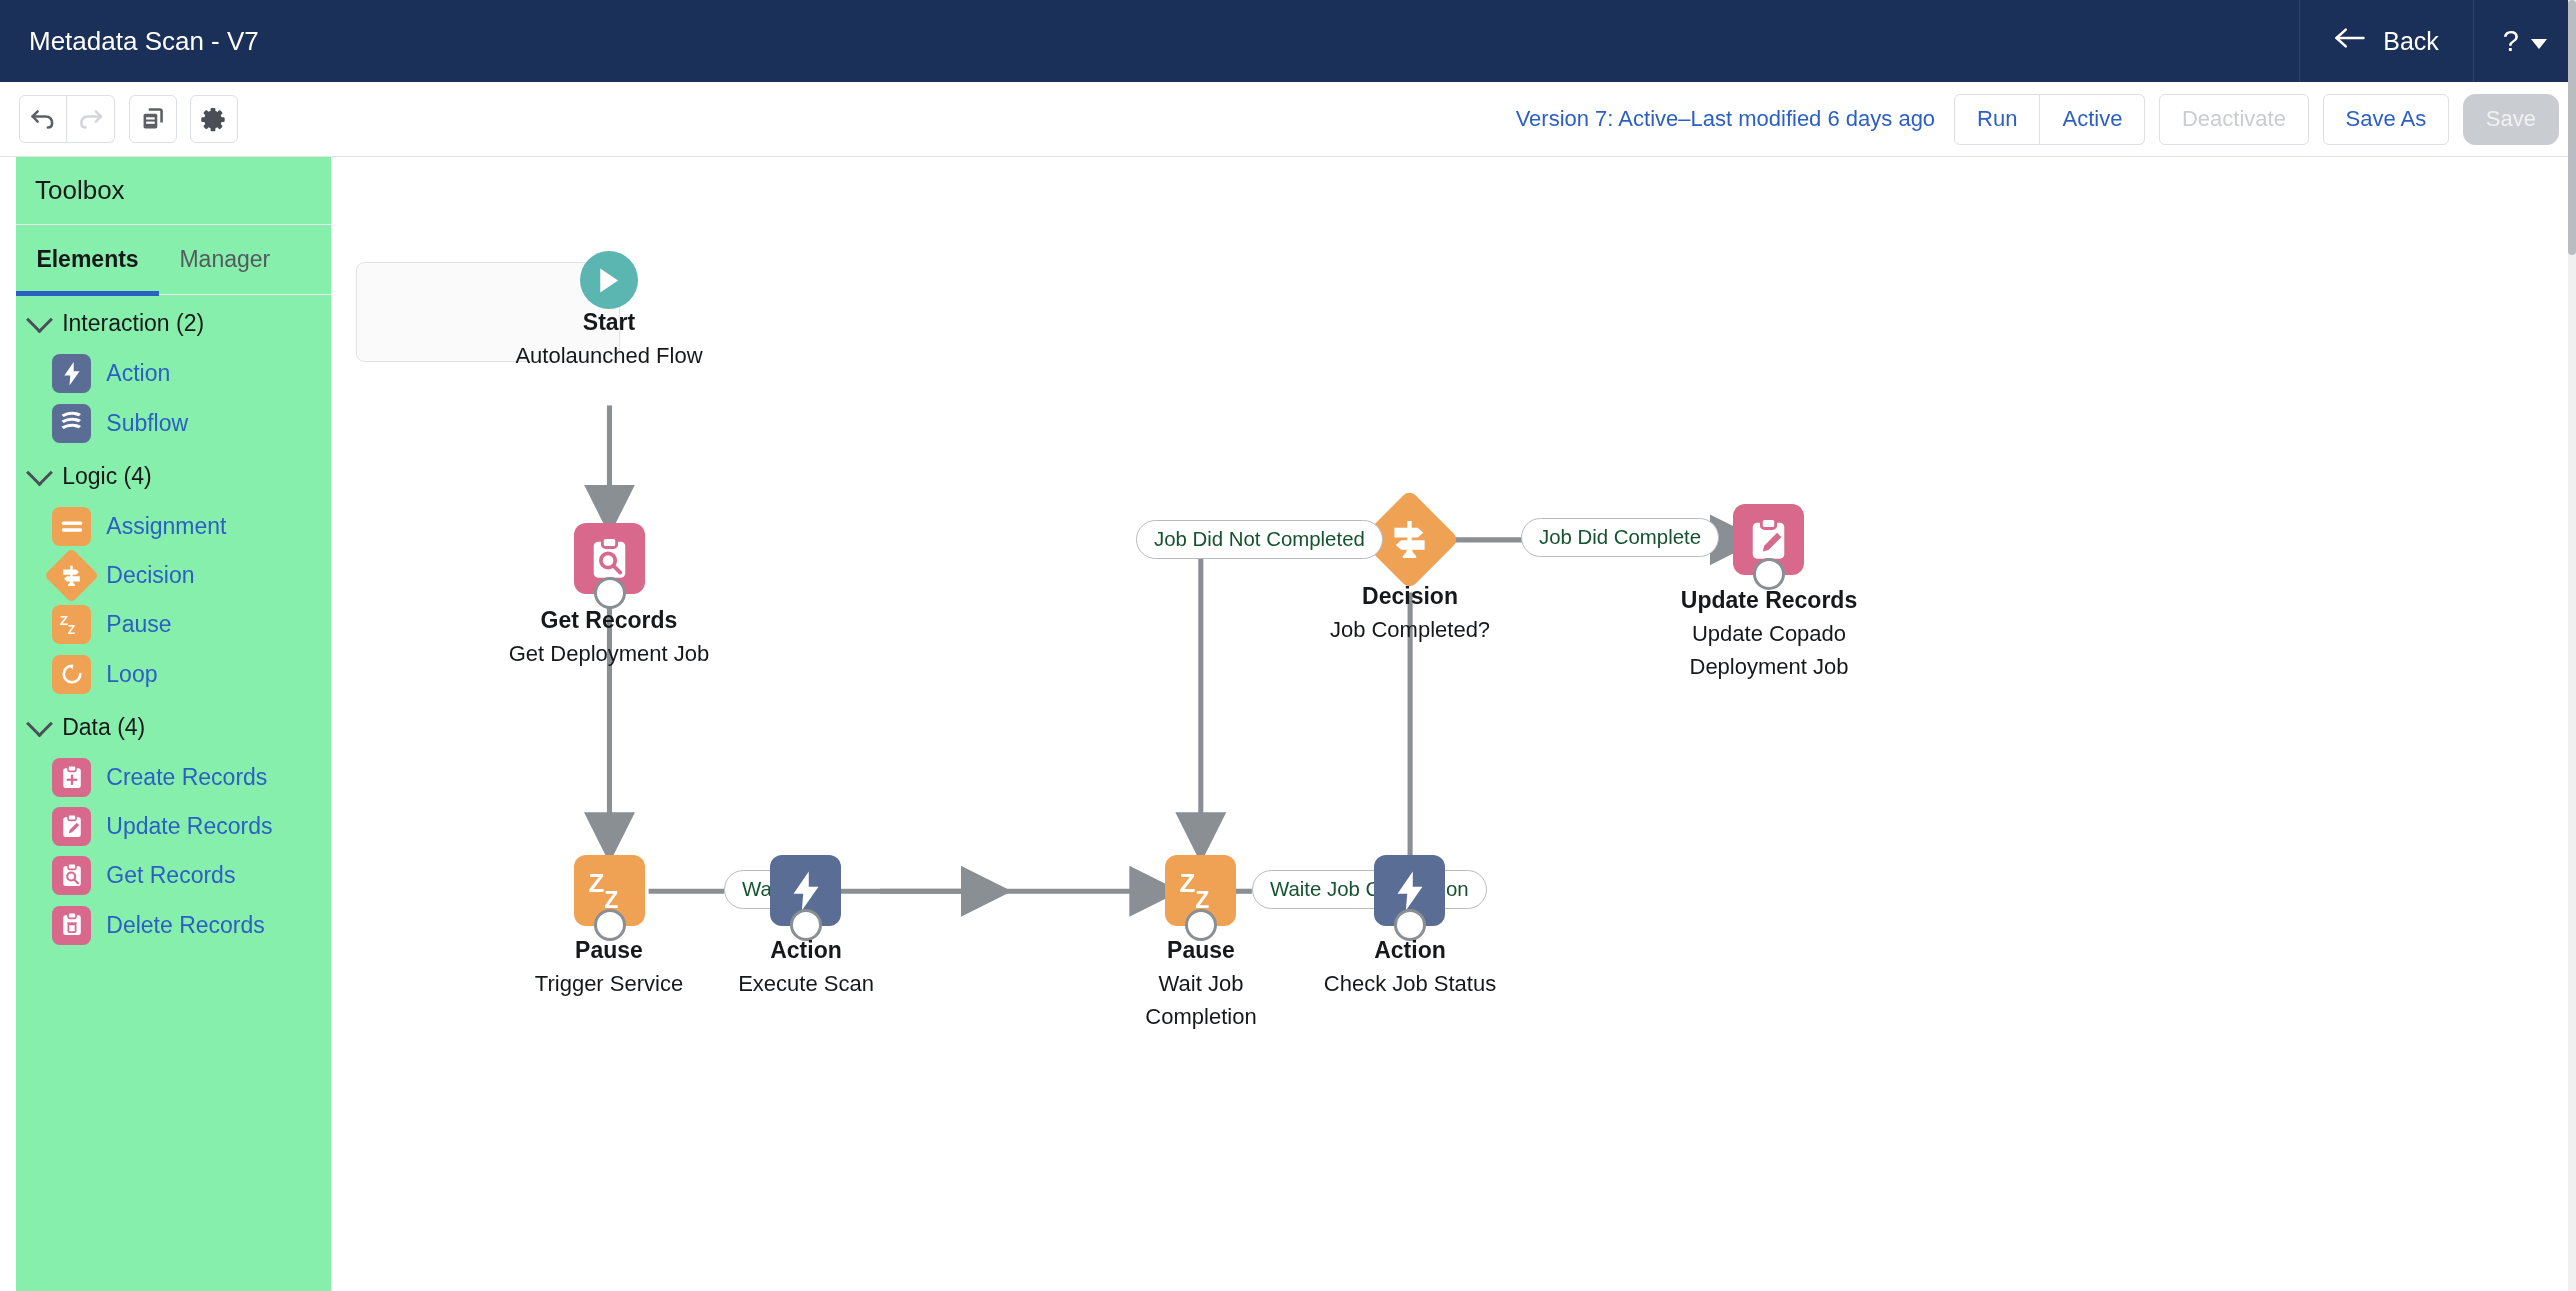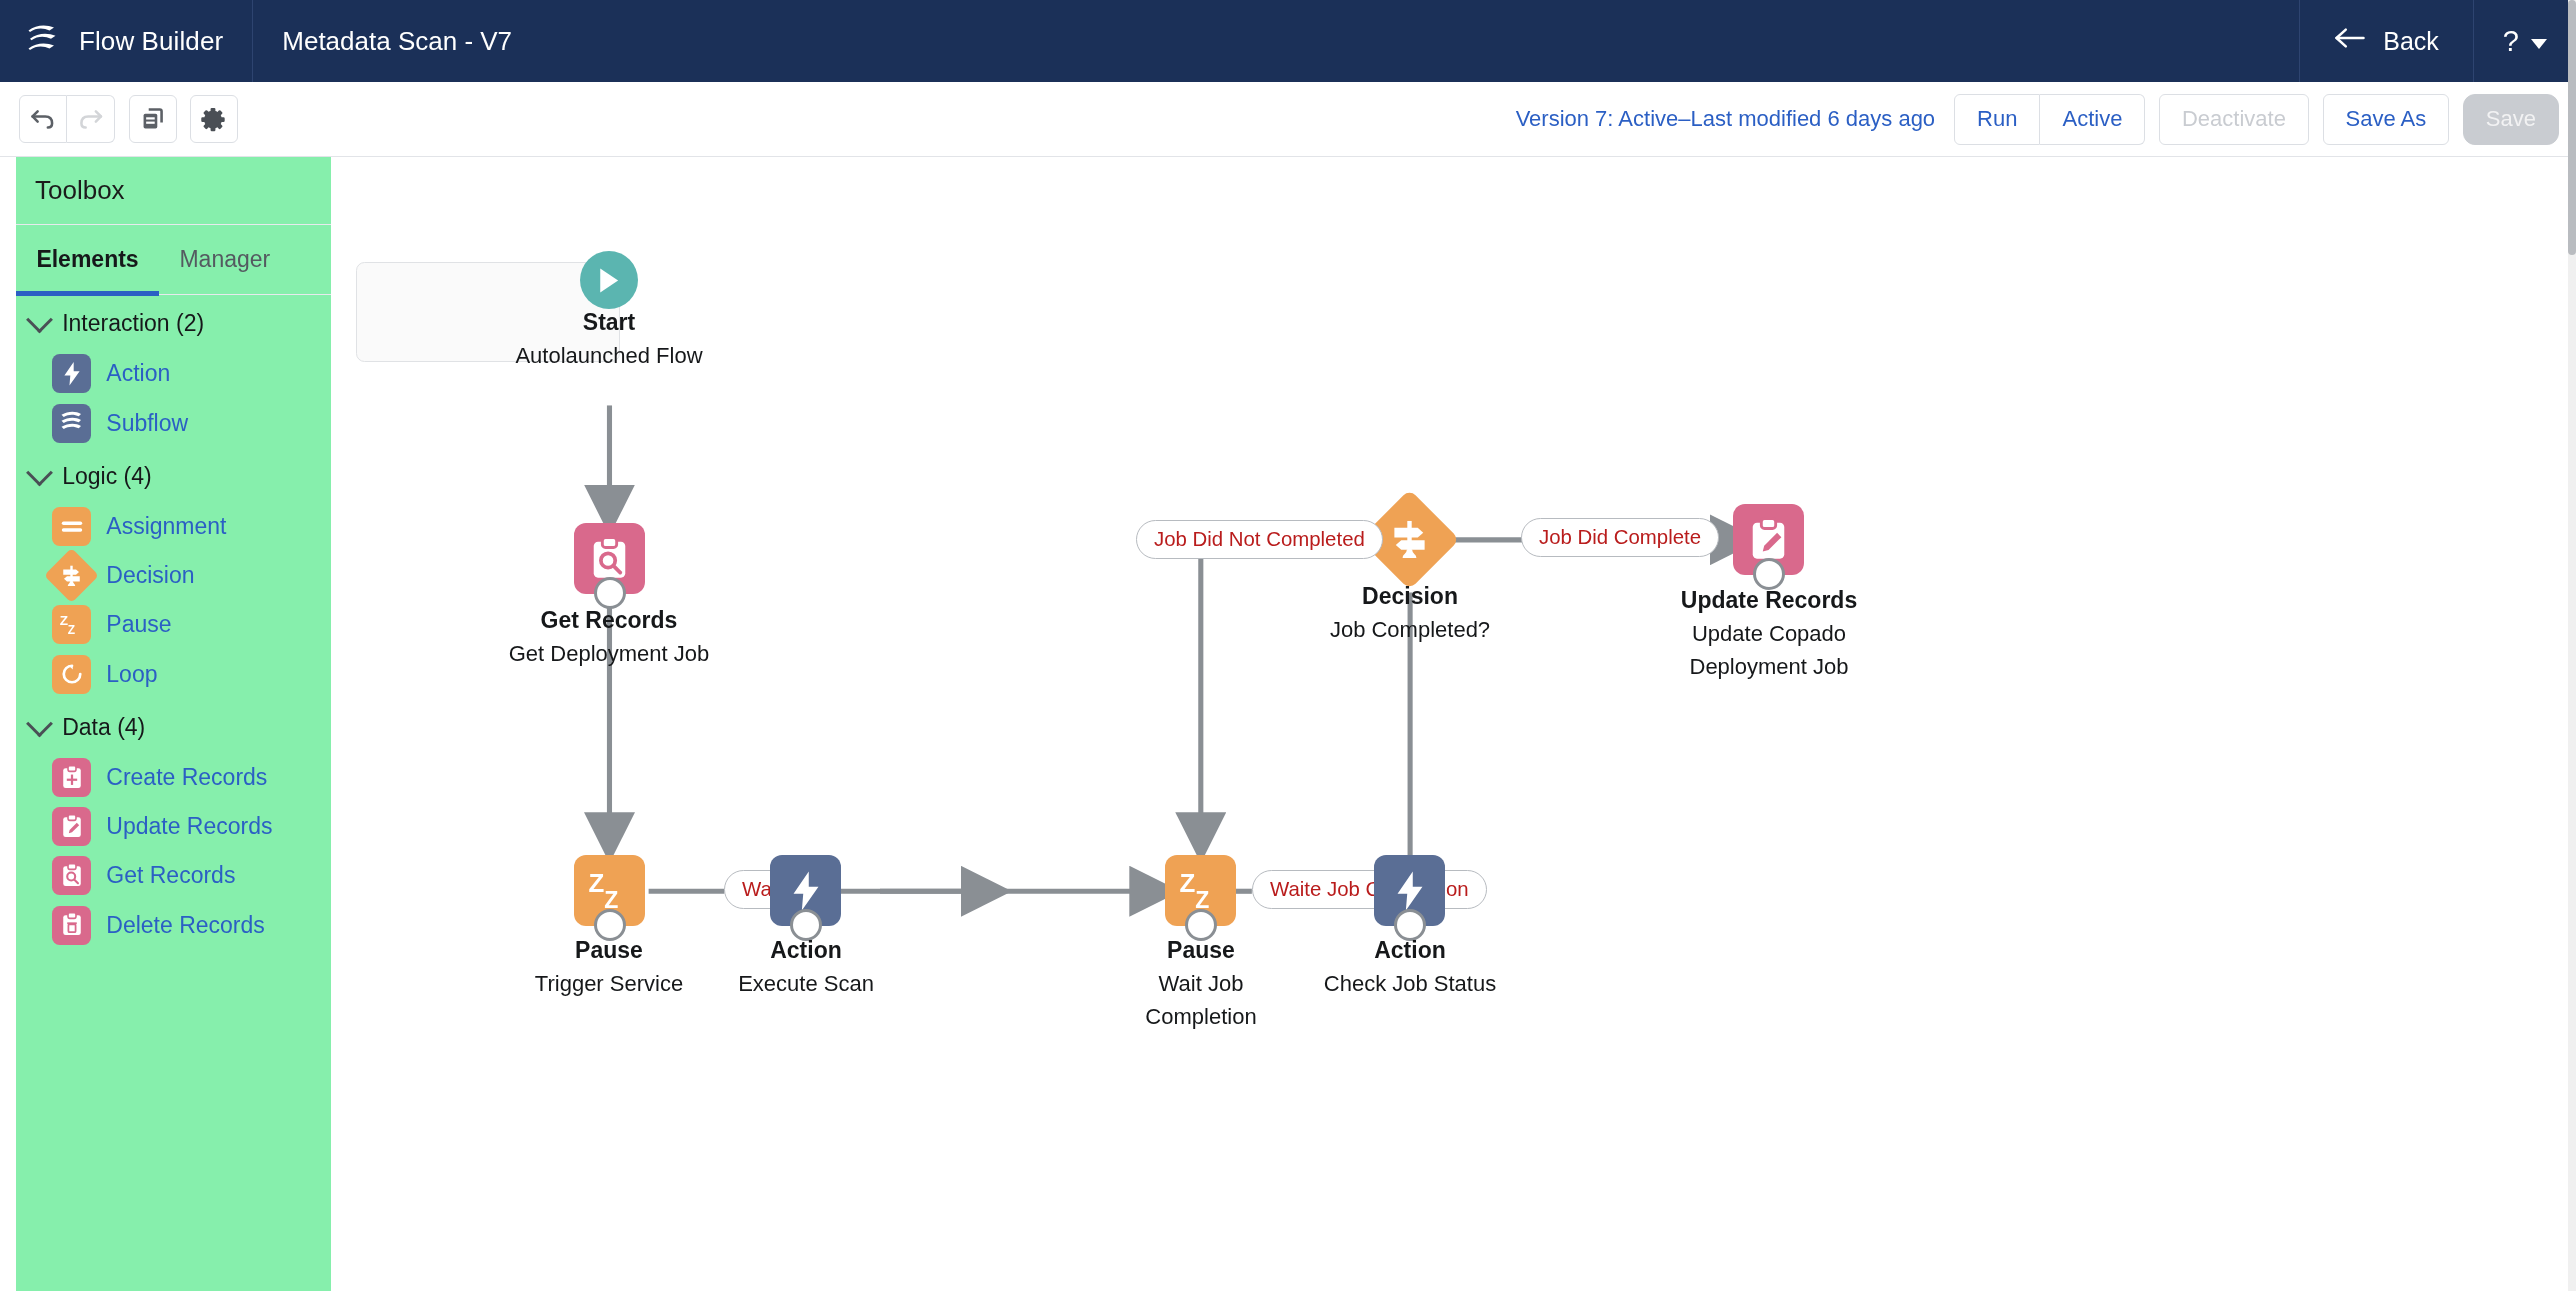"Flow Builder" div.hdr-brand { html: <div> <span> <svg> <path></path> <path></path> <path></path> </svg> </span> <span>Flow Builder</span> </div> -> none }
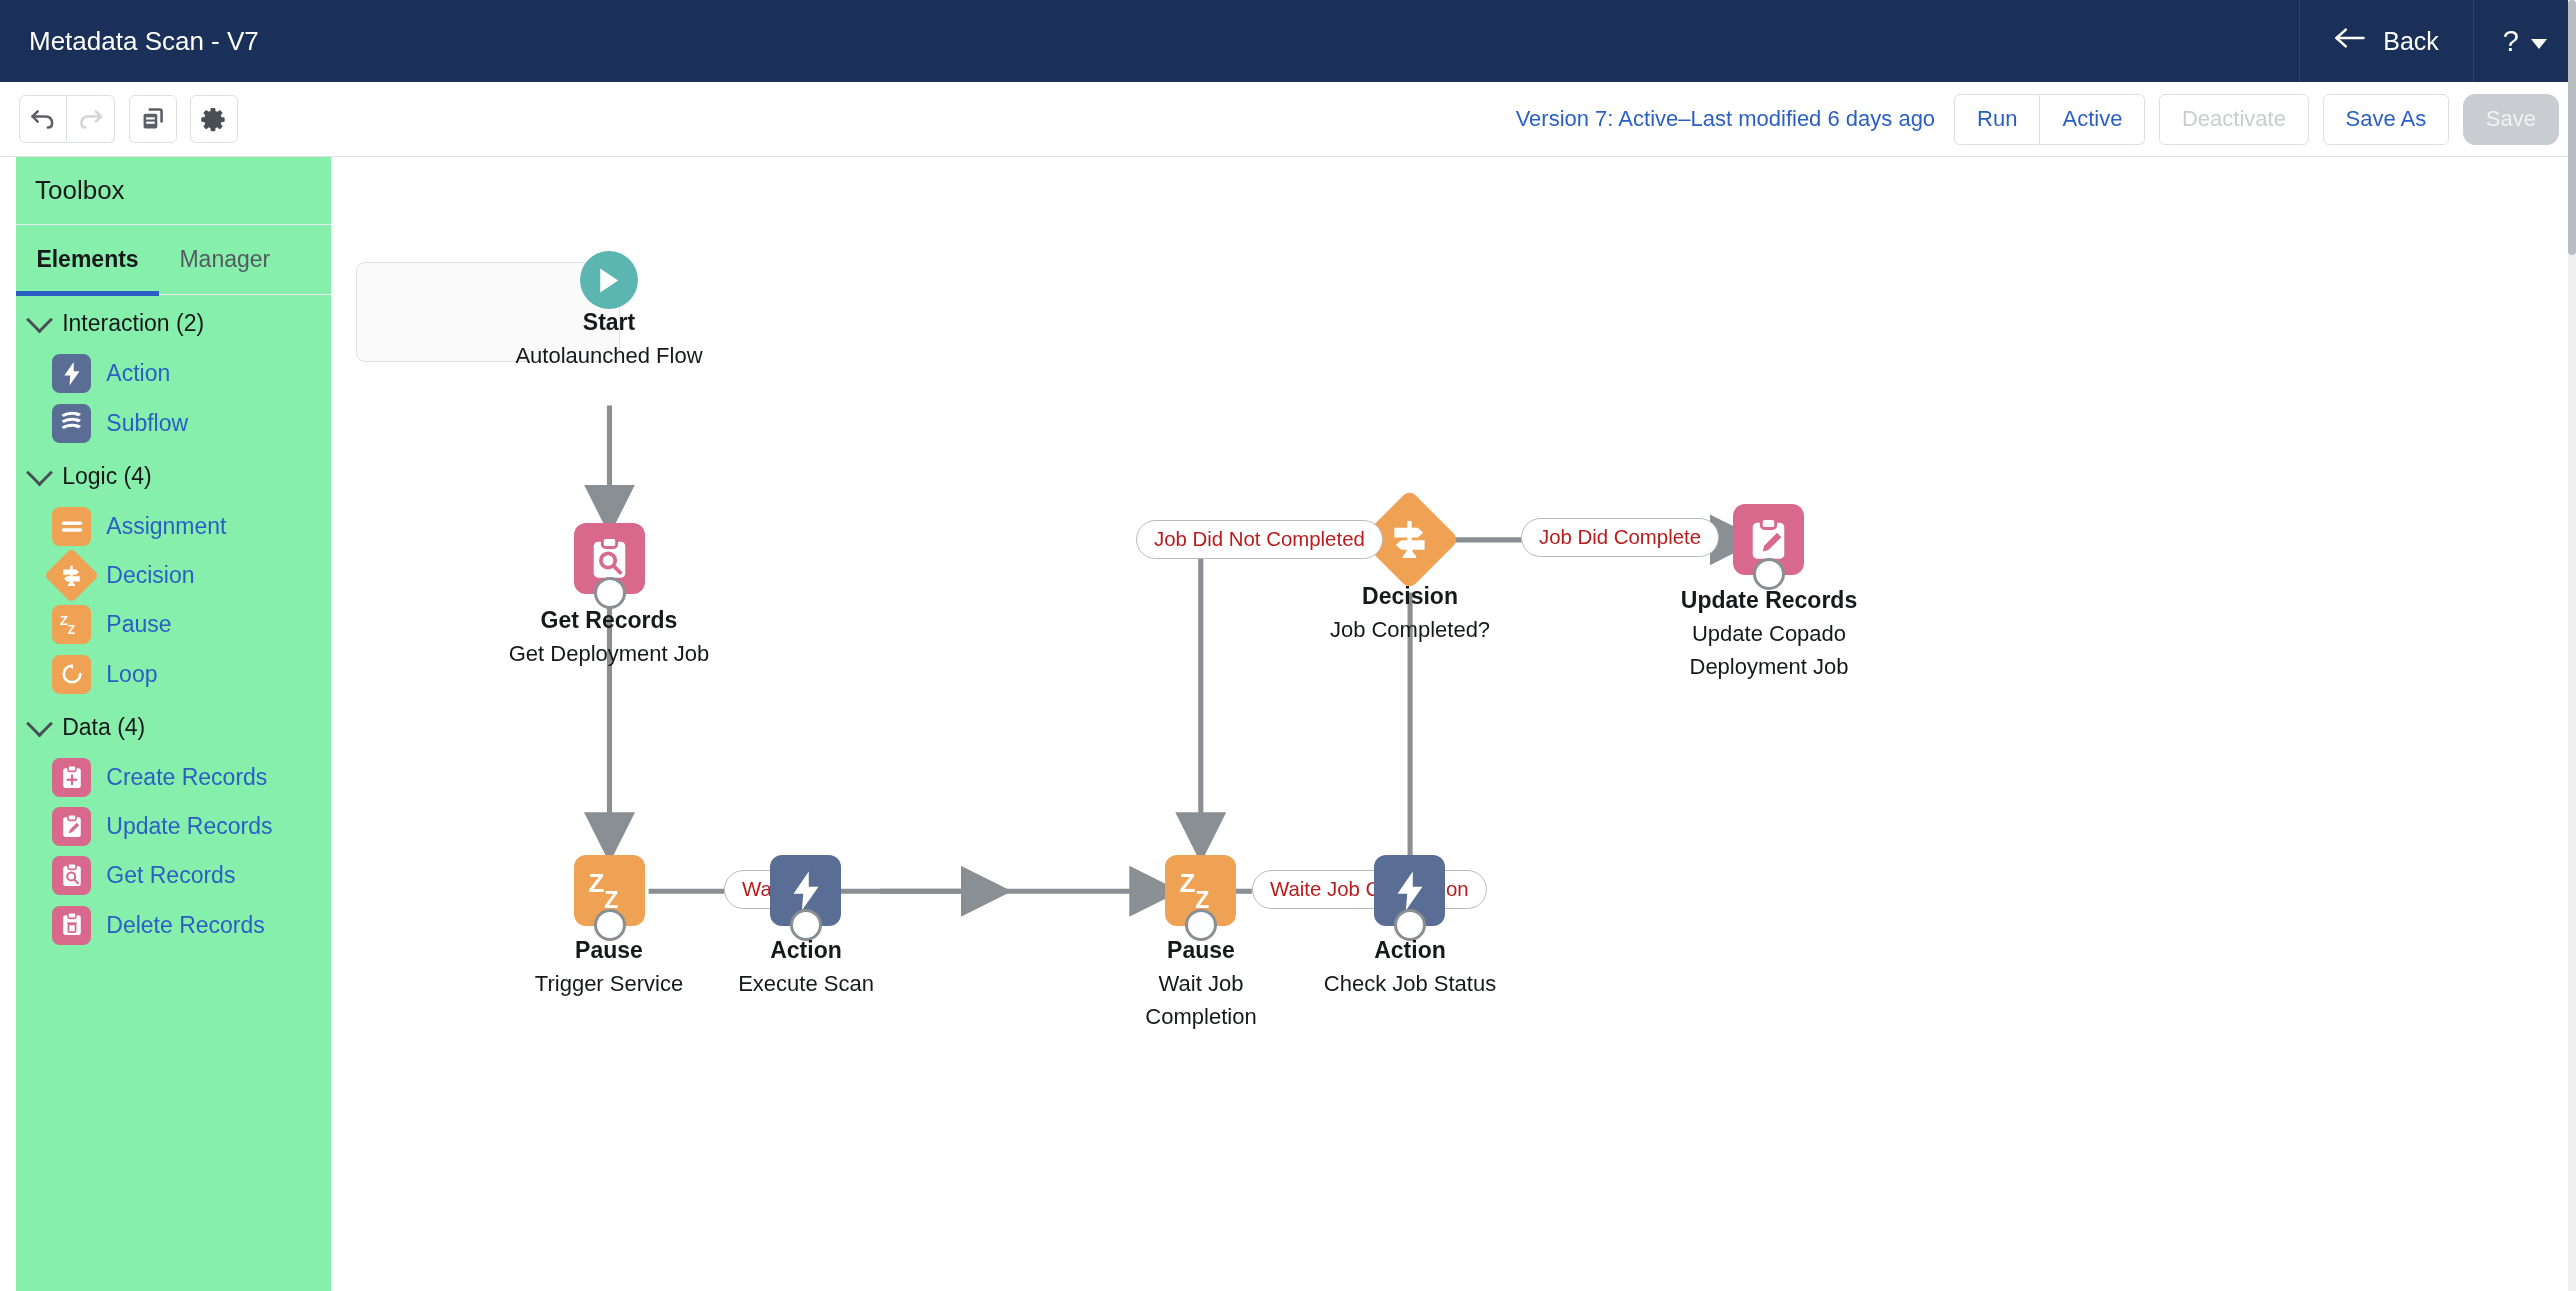"Job Did Not Completed" .pill { color: #b91c1c -> #14532d }
